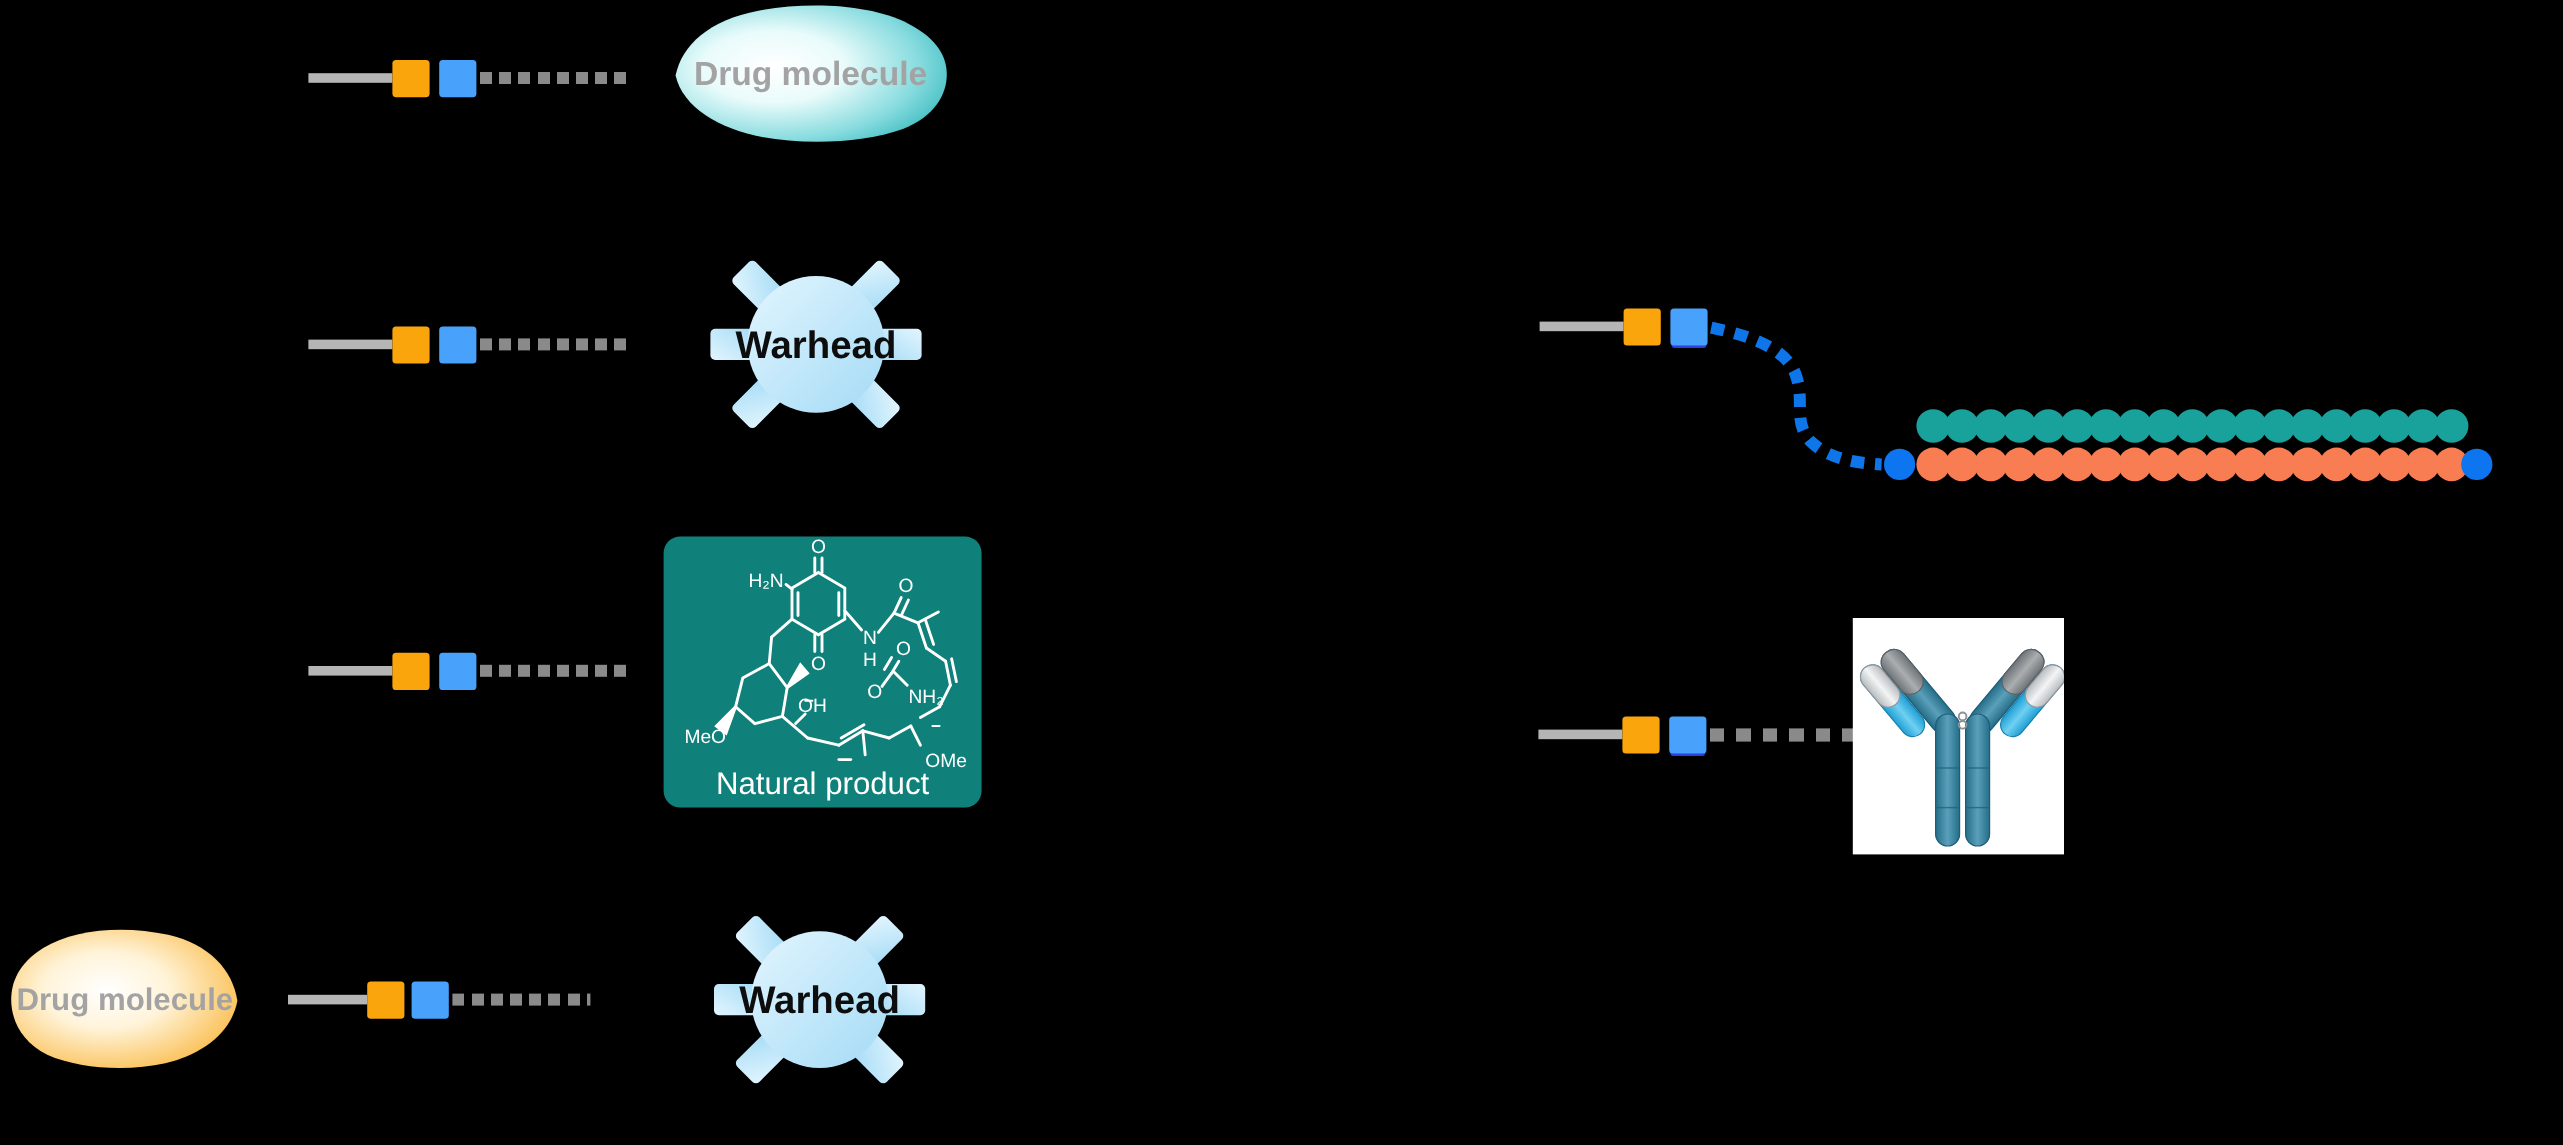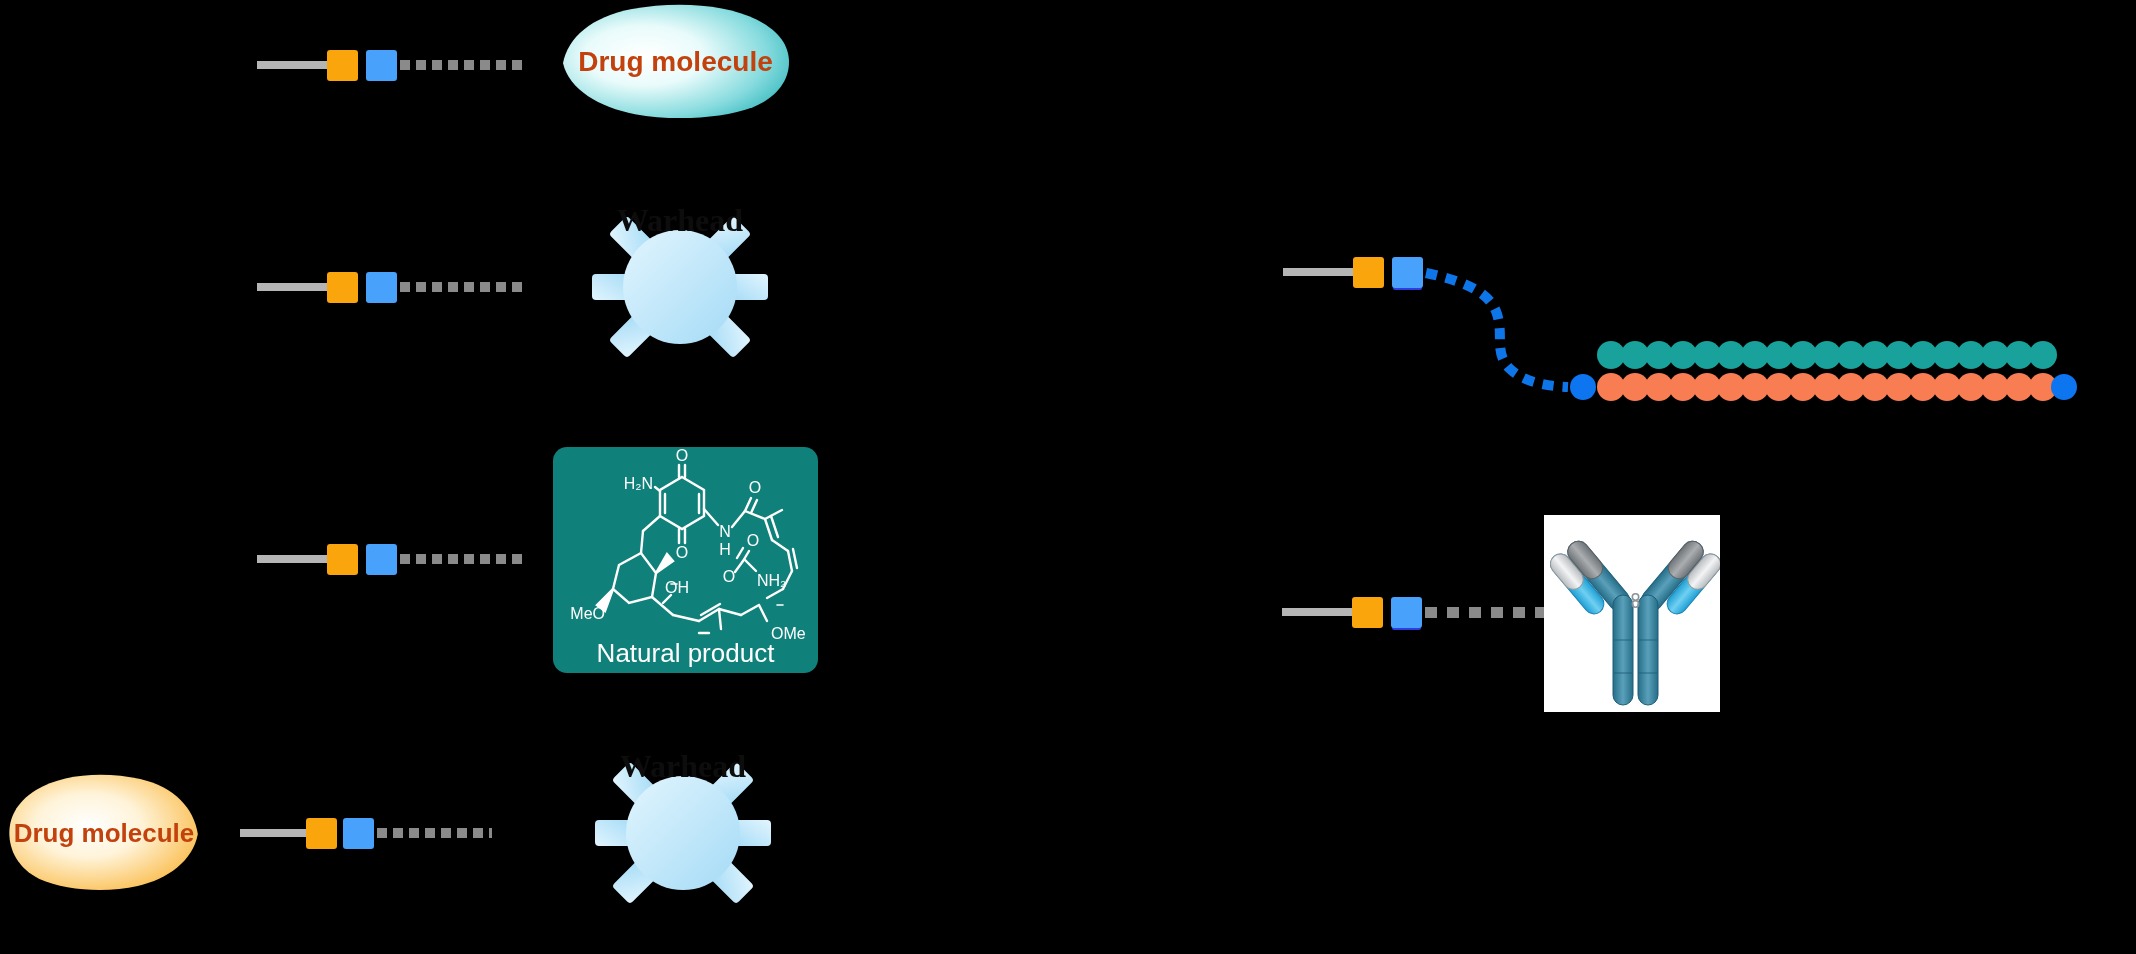"Drug molecule" .blob-label { color: #c2410c -> #a3a3a3 }
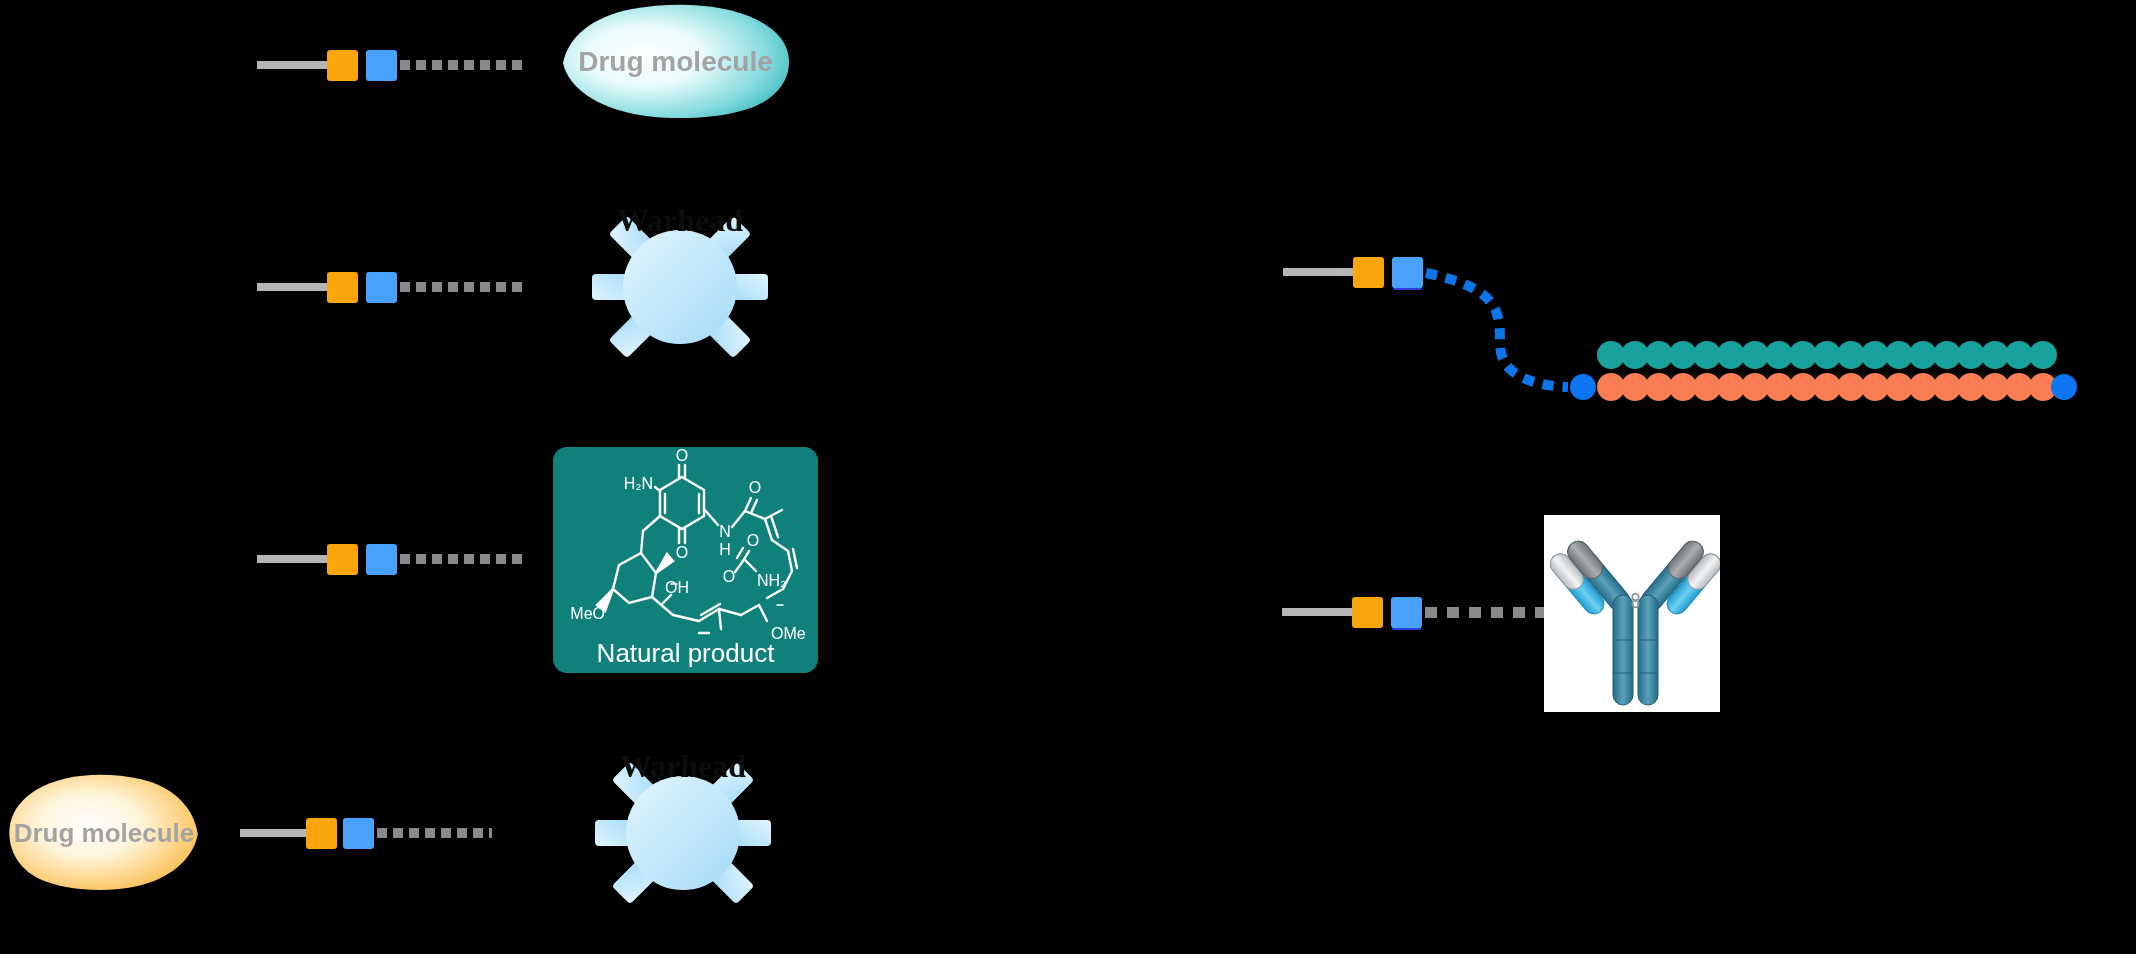"Warhead" .warhead-wrap { align-items: flex-start -> center; font-family: Liberation Serif, serif -> none }
